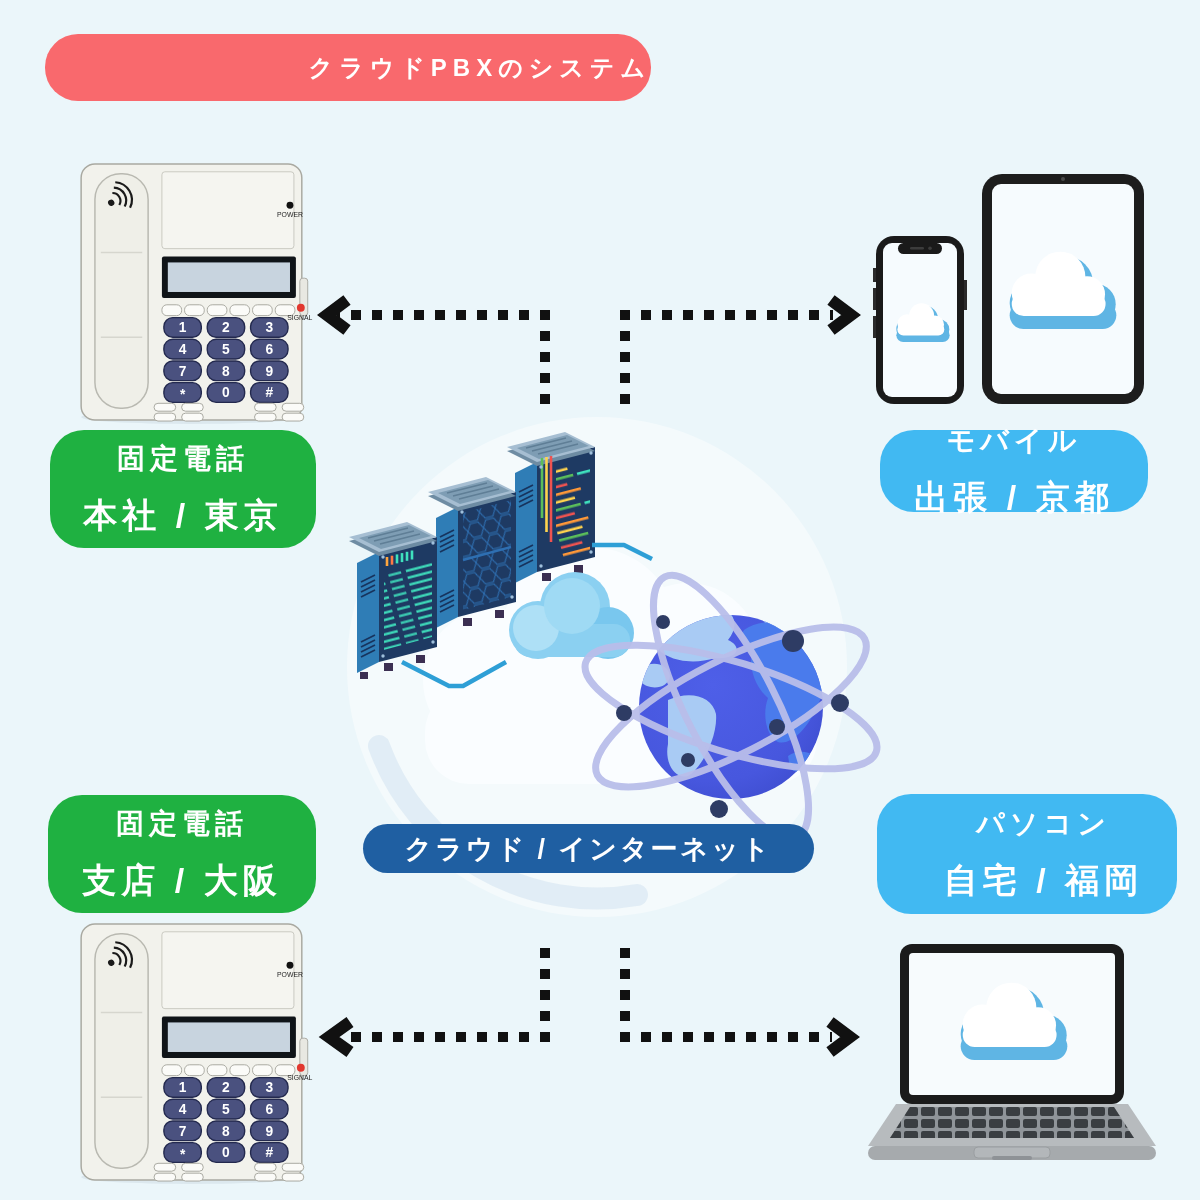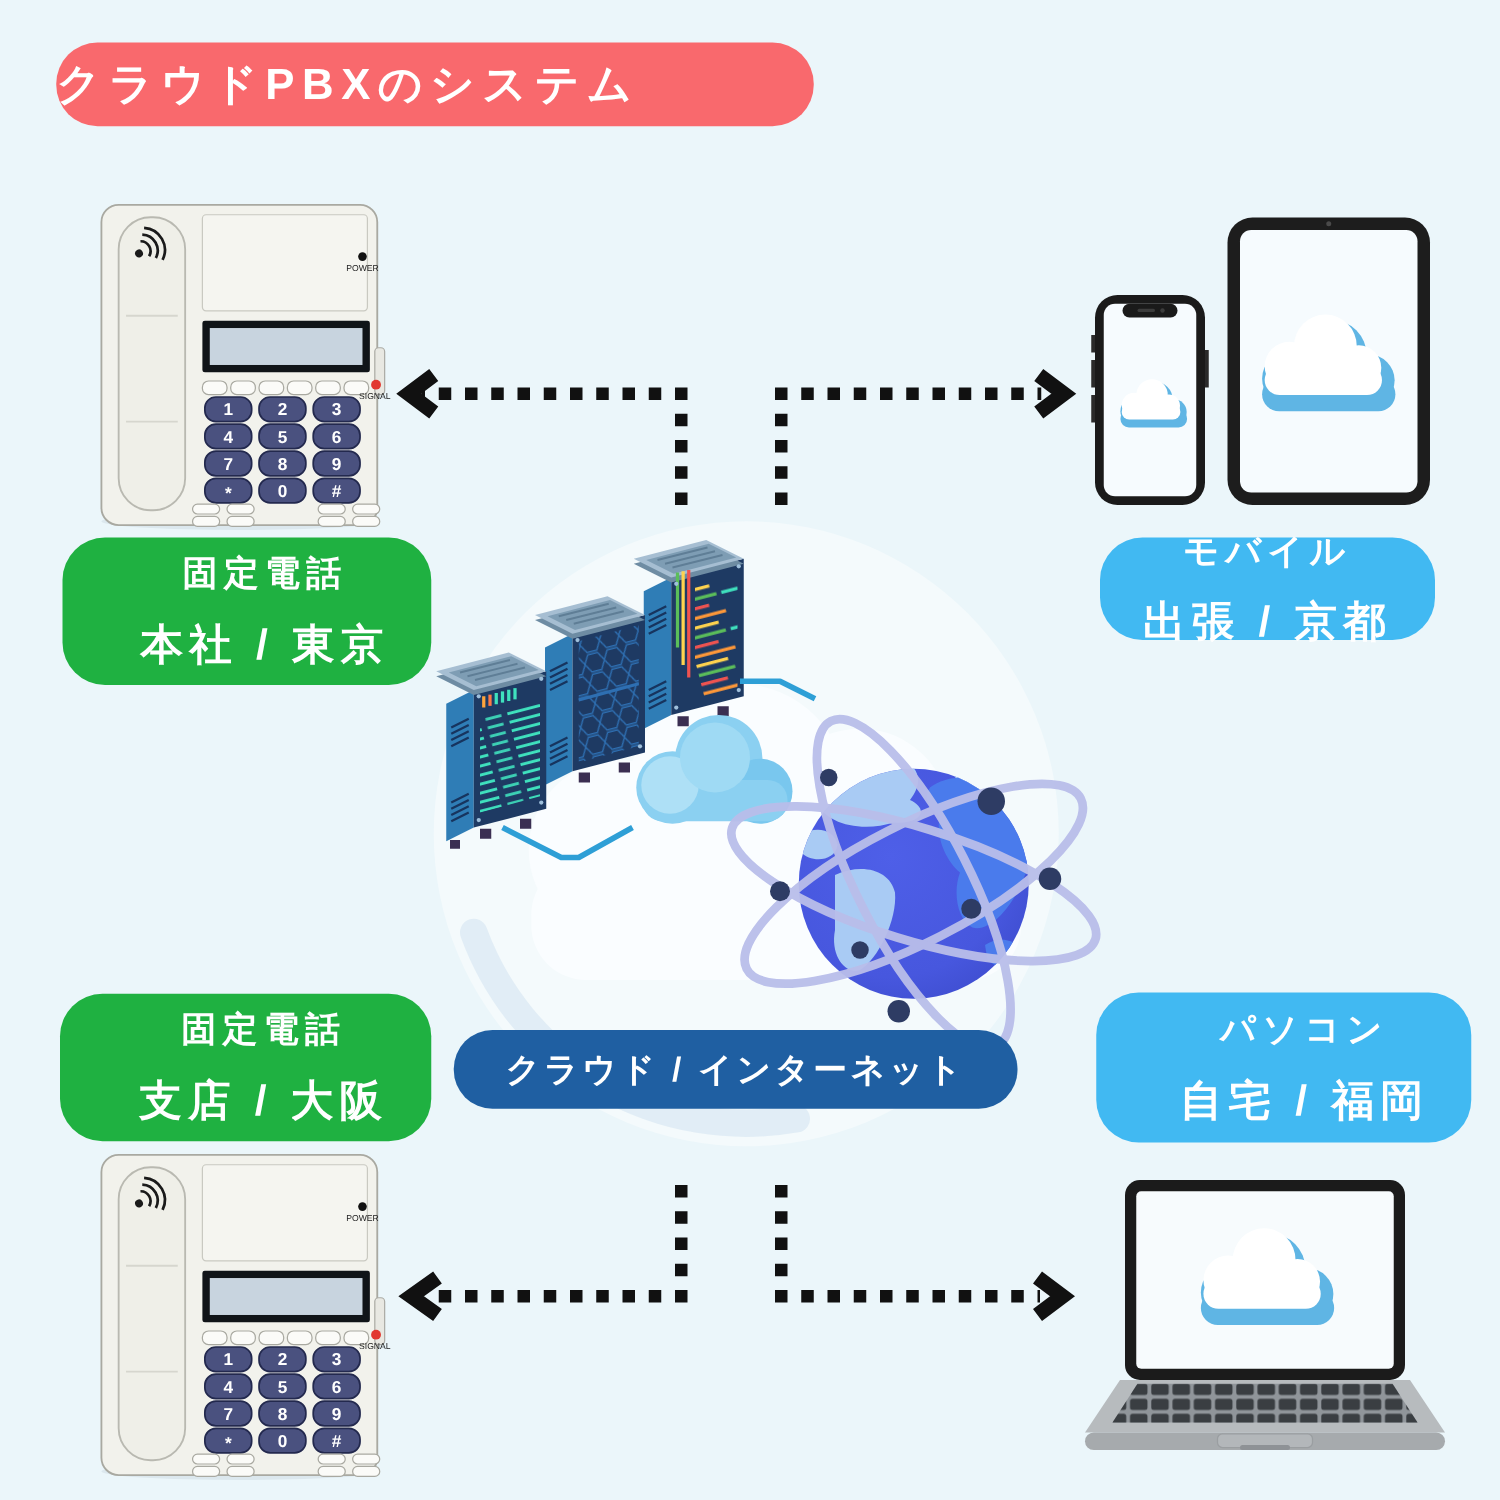"クラウドPBXのシステム" .banner { font-size: 35px -> 24px; justify-content: flex-start -> flex-end }
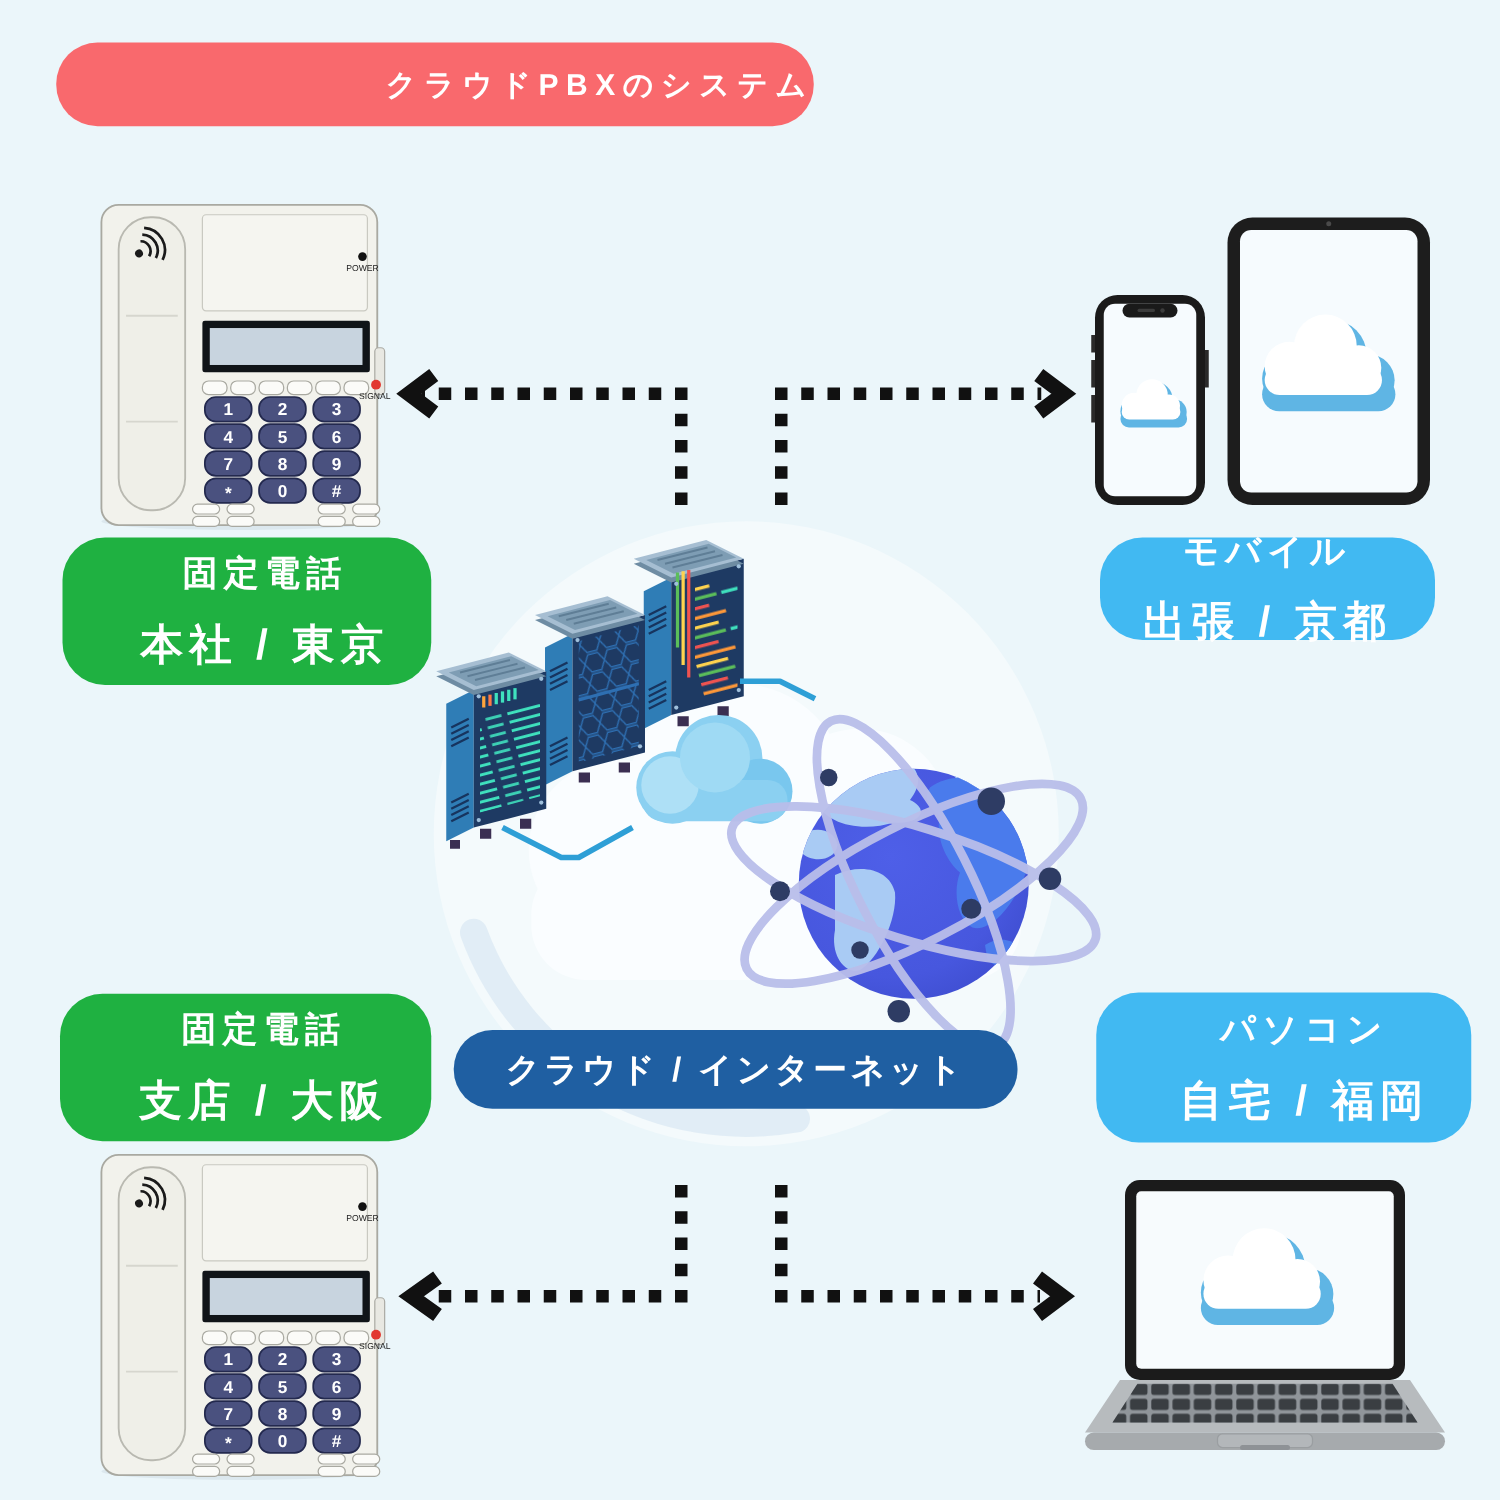"固定電話" .pill.green { padding-left: 29px -> none }
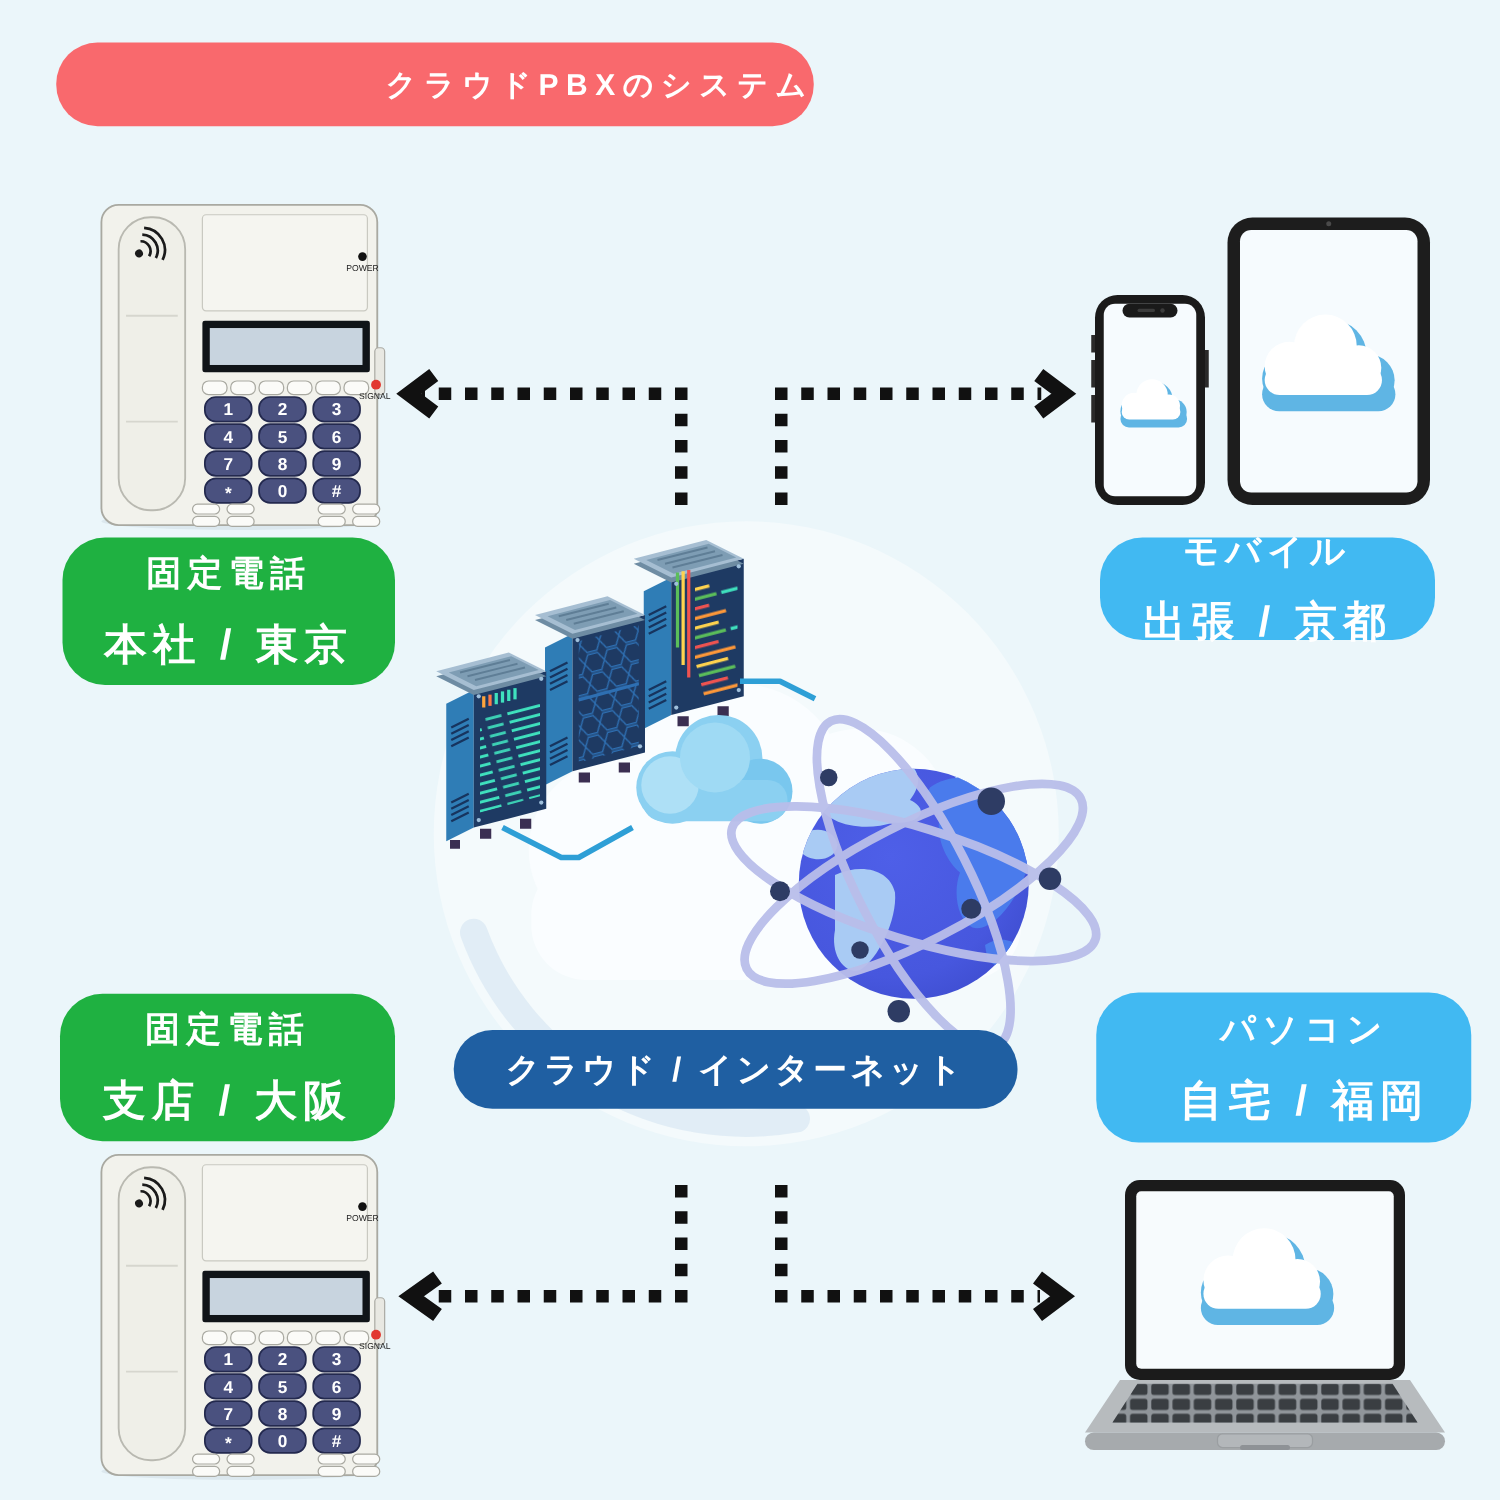"クラウド / インターネット" .centerpill { height: 63px -> 49px }
